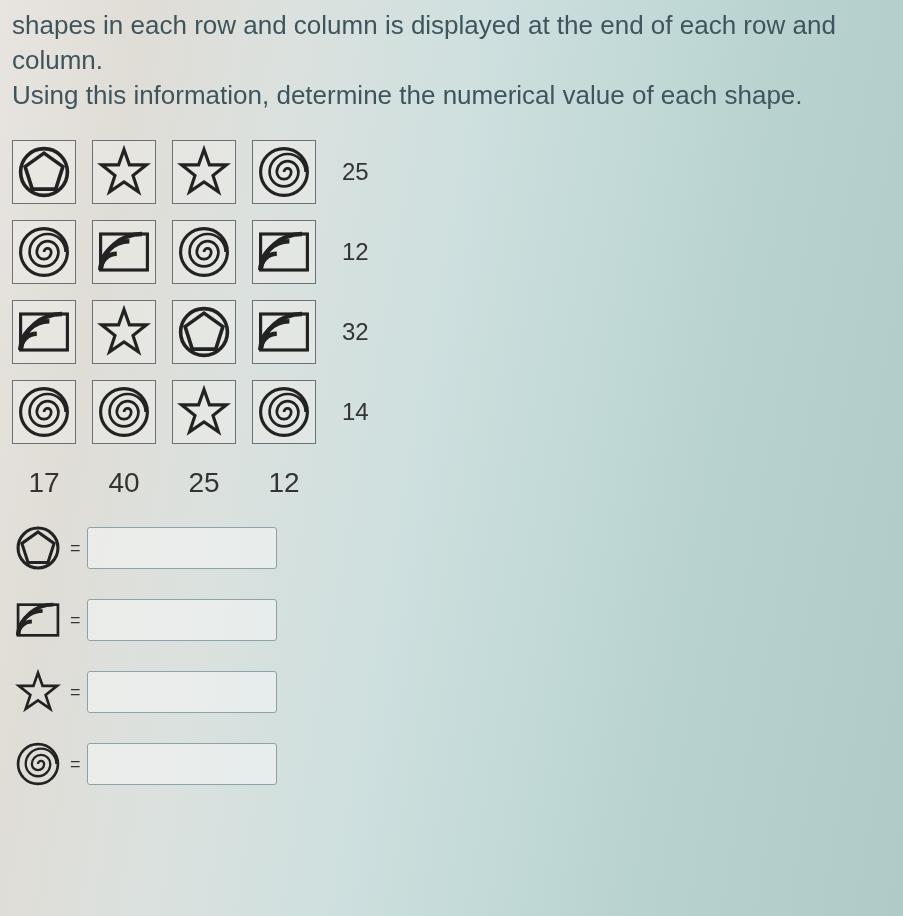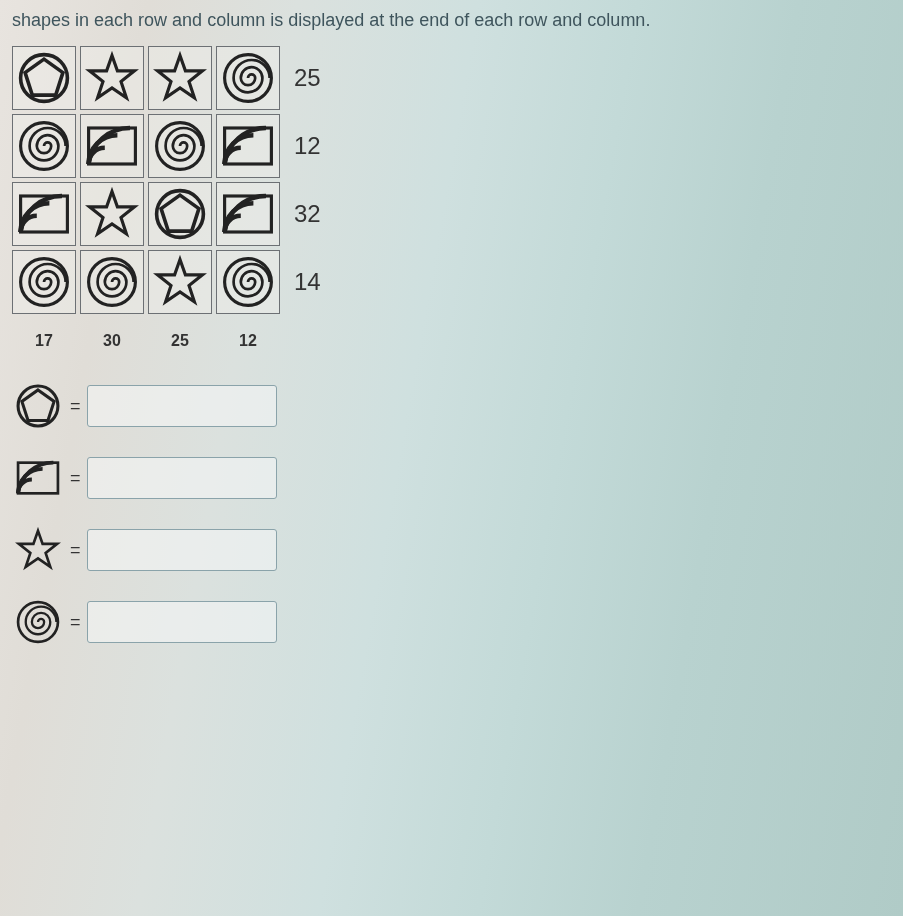"shapes in each row and" .instructions { font-size: 18px -> 26px; margin-bottom: 14px -> 27px }
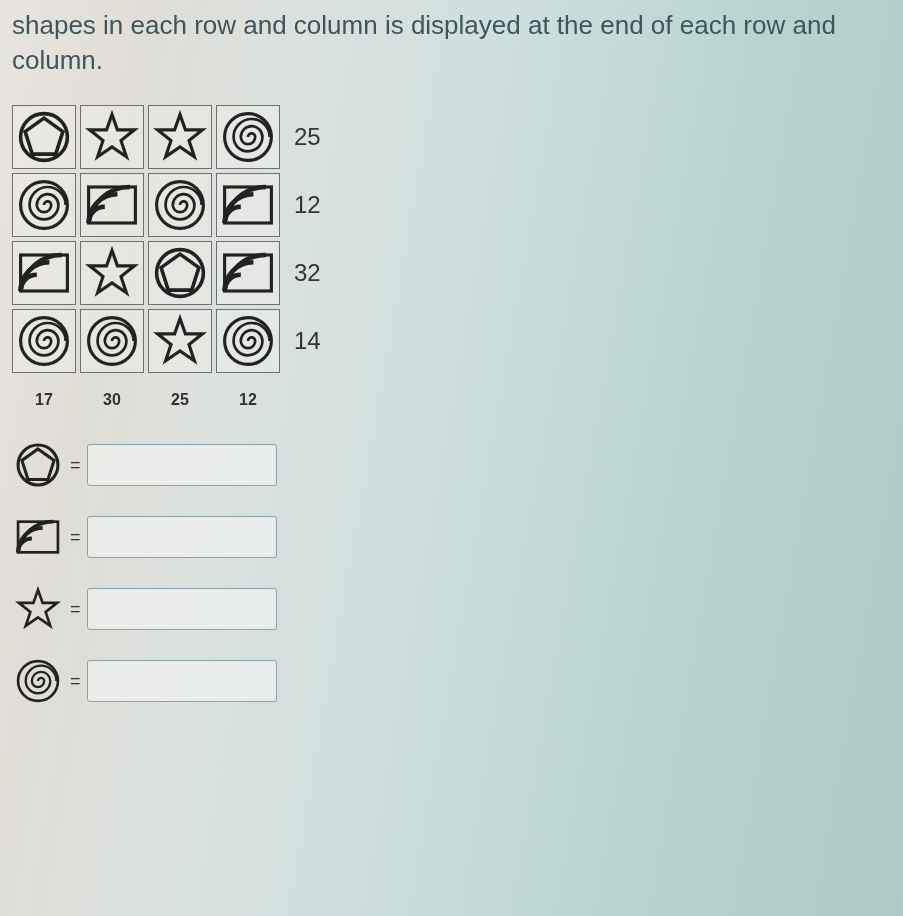"Using this information, determine the" span { html: none -> <span>Using this information, determine the numerical value of each shape.</span> }
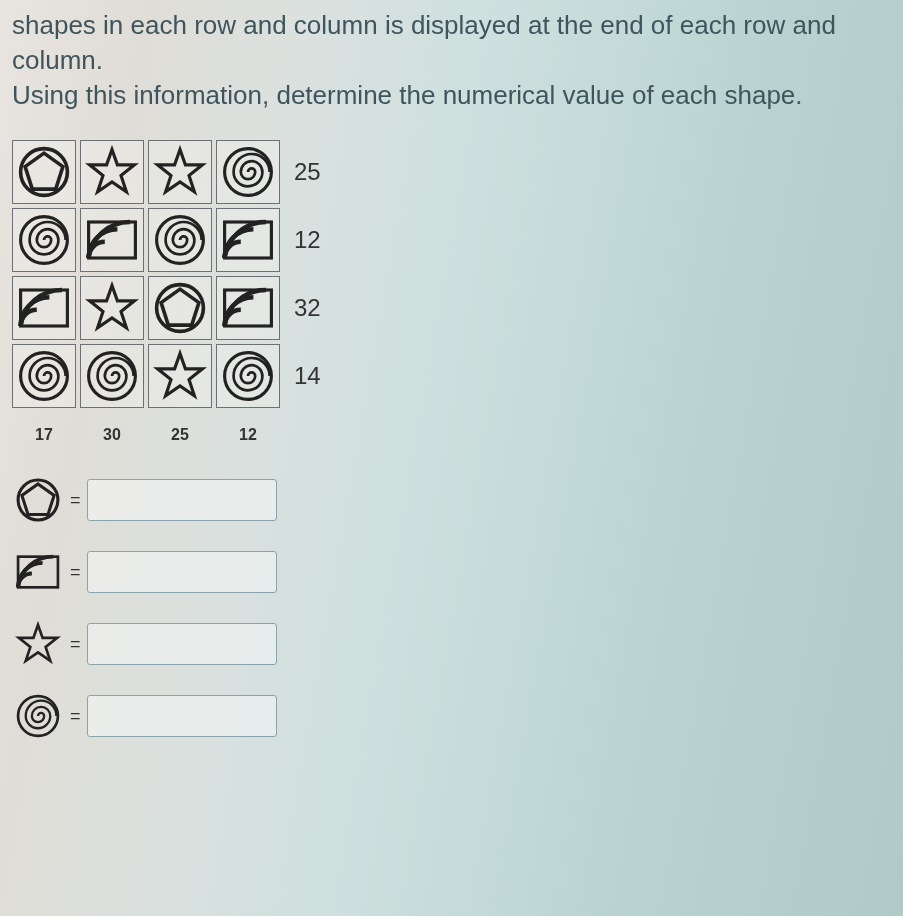"25" .grid { gap: 4px -> 16px }
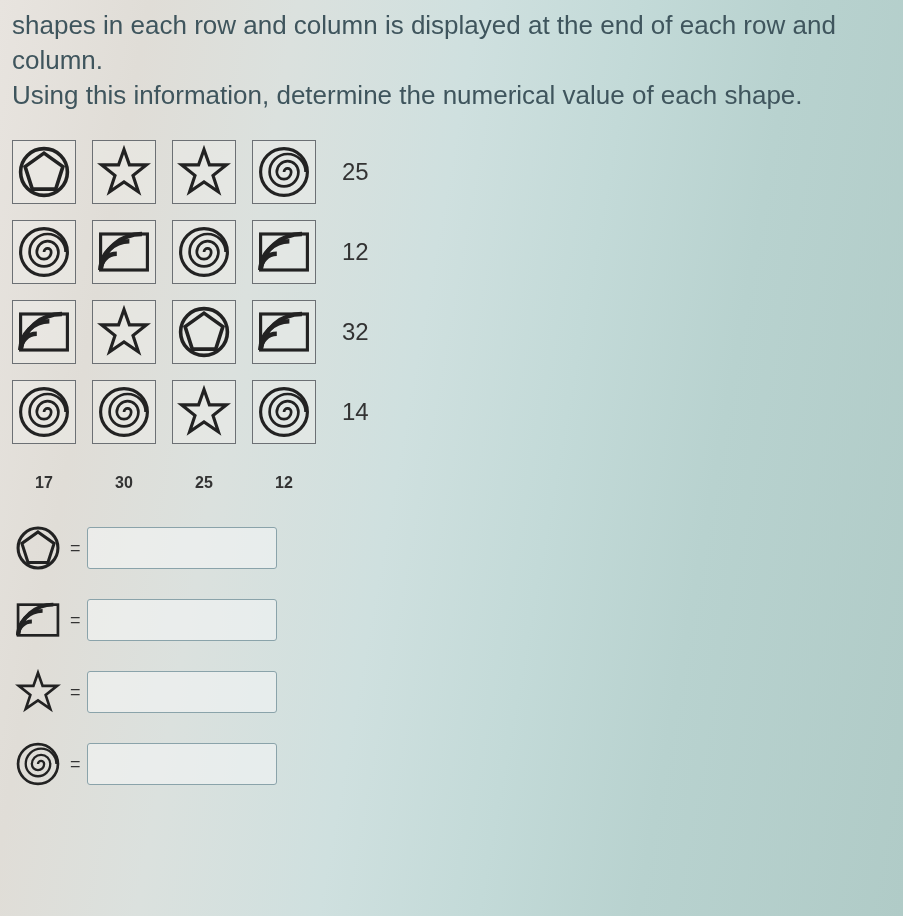"17" .sum-col { font-size: 16px -> 28px; font-weight: 700 -> 400 }
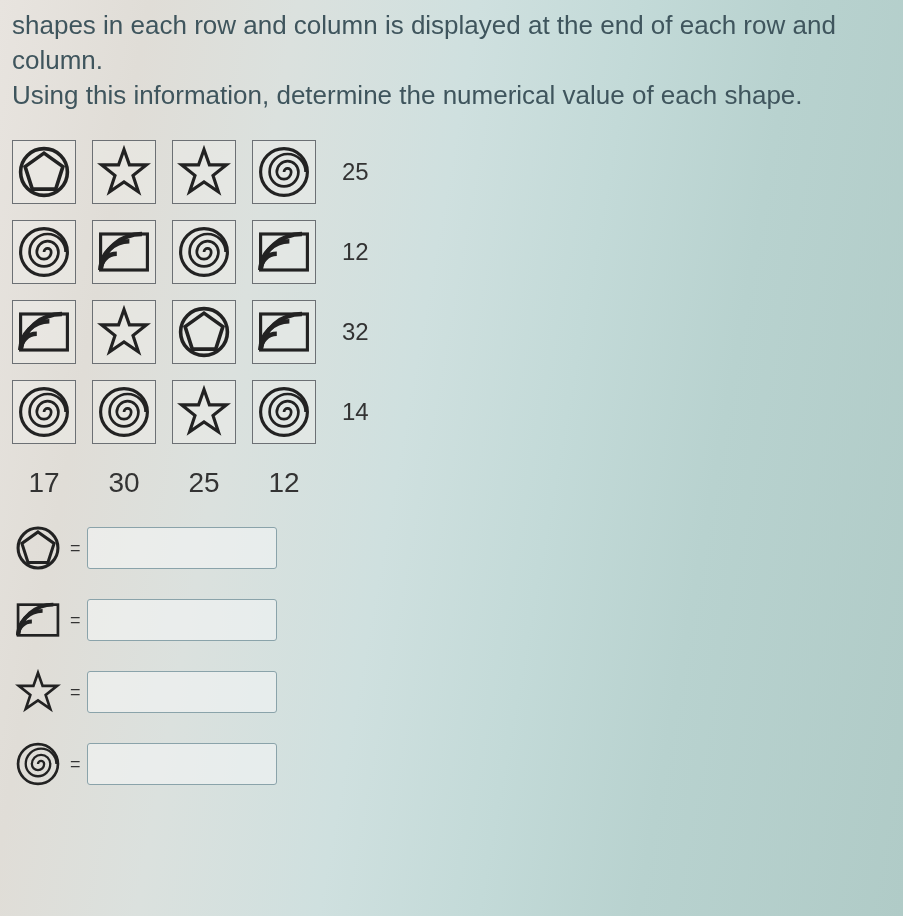"30" div.sum-col { text: 30 -> 40 }
